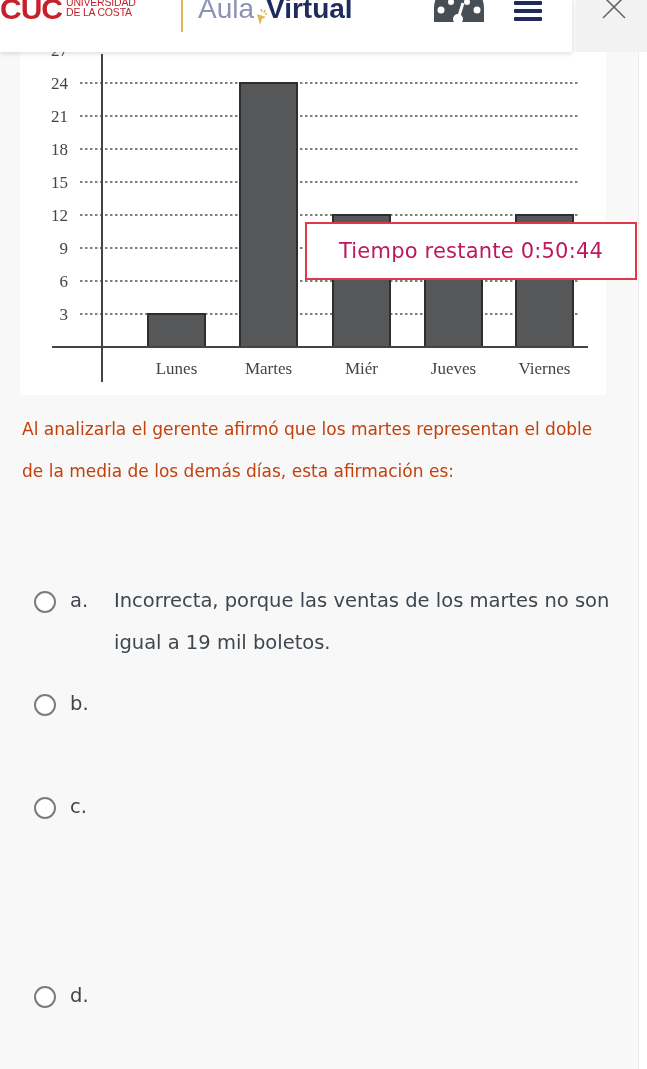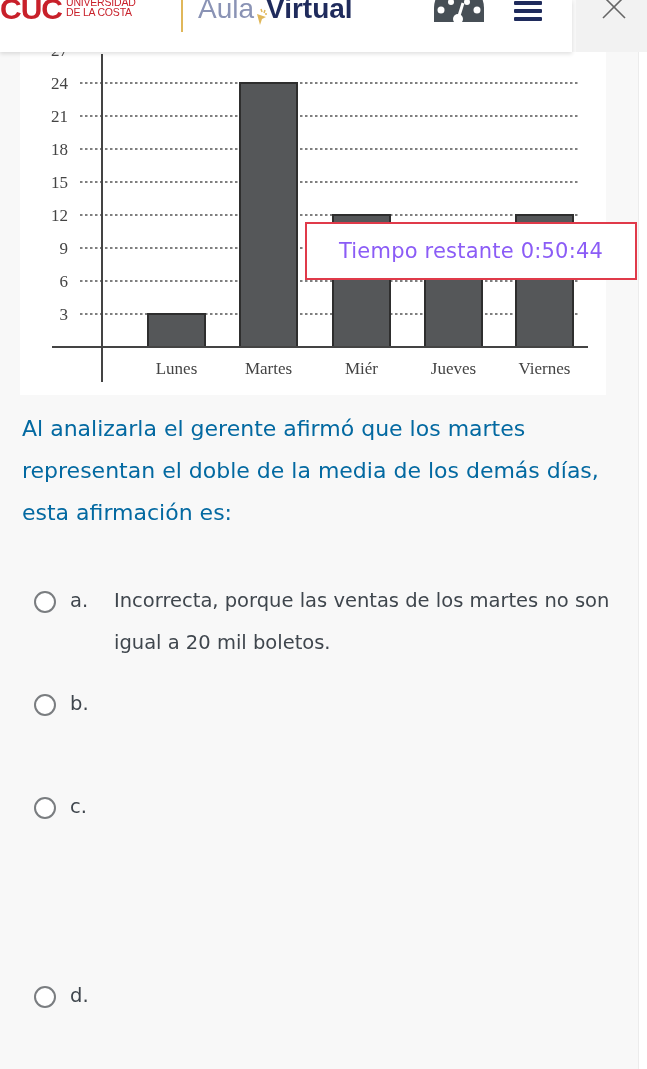"Tiempo restante 0:50:44" .timer { color: #8b5cf6 -> #be185d }
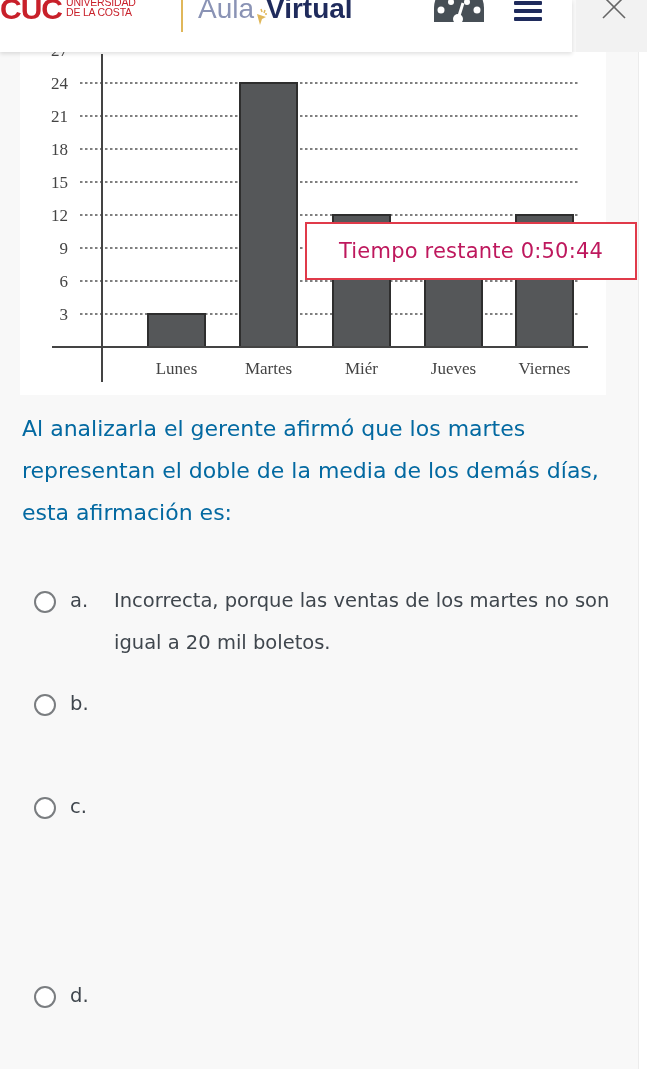"Al analizarla el gerente afirmó" .question { color: #0369a1 -> #c2410c; font-size: 22px -> 17px }
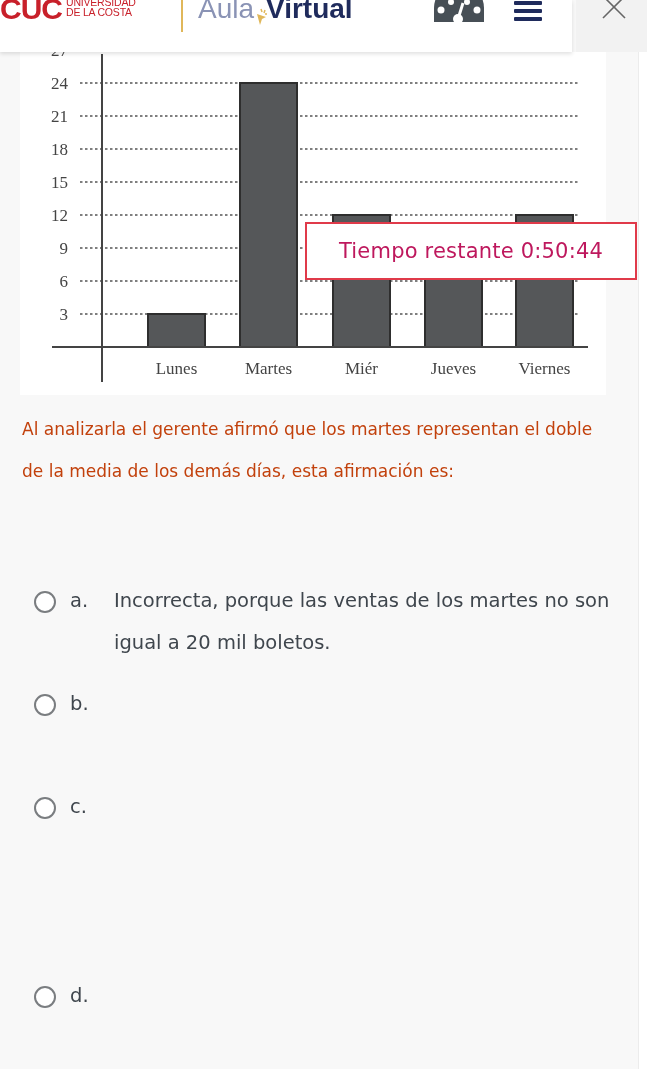"Incorrecta, porque las ventas de" span.opt-text { text: 20 -> 19 }
